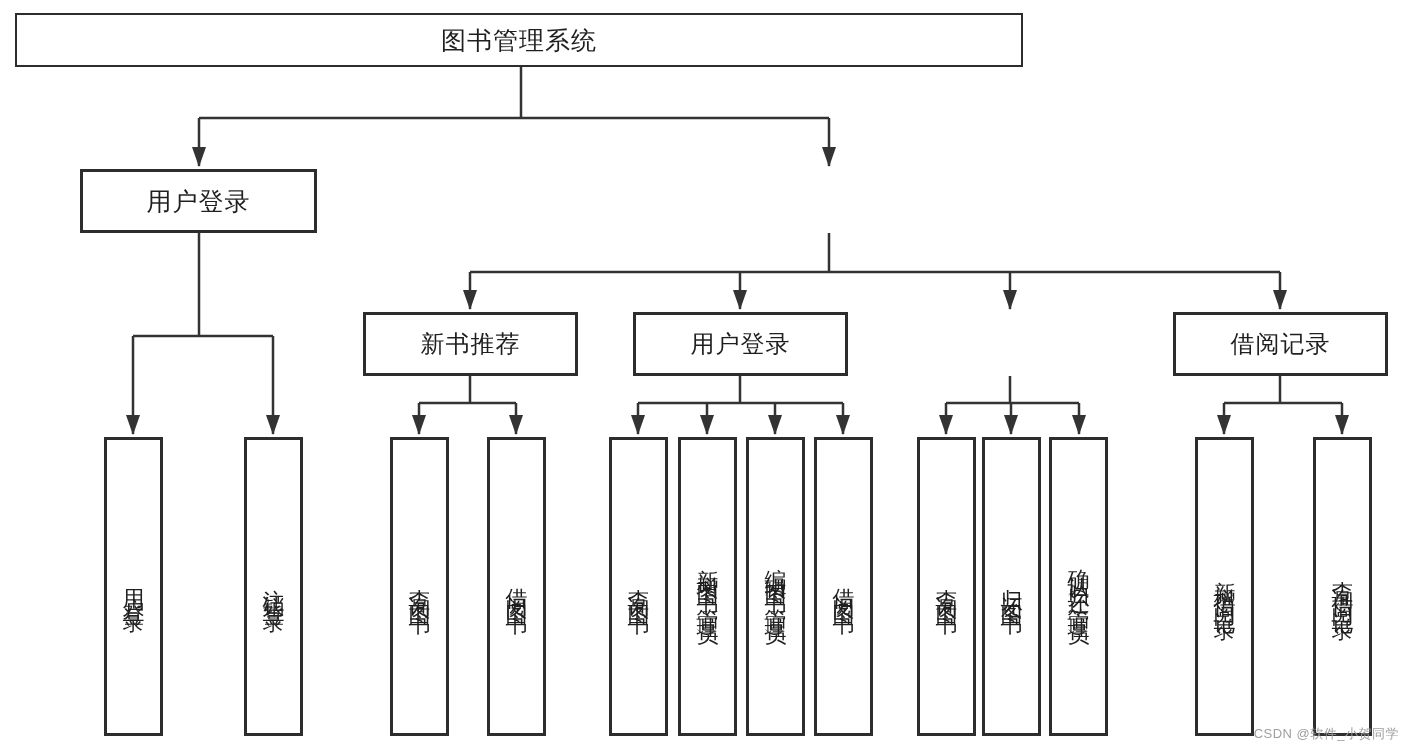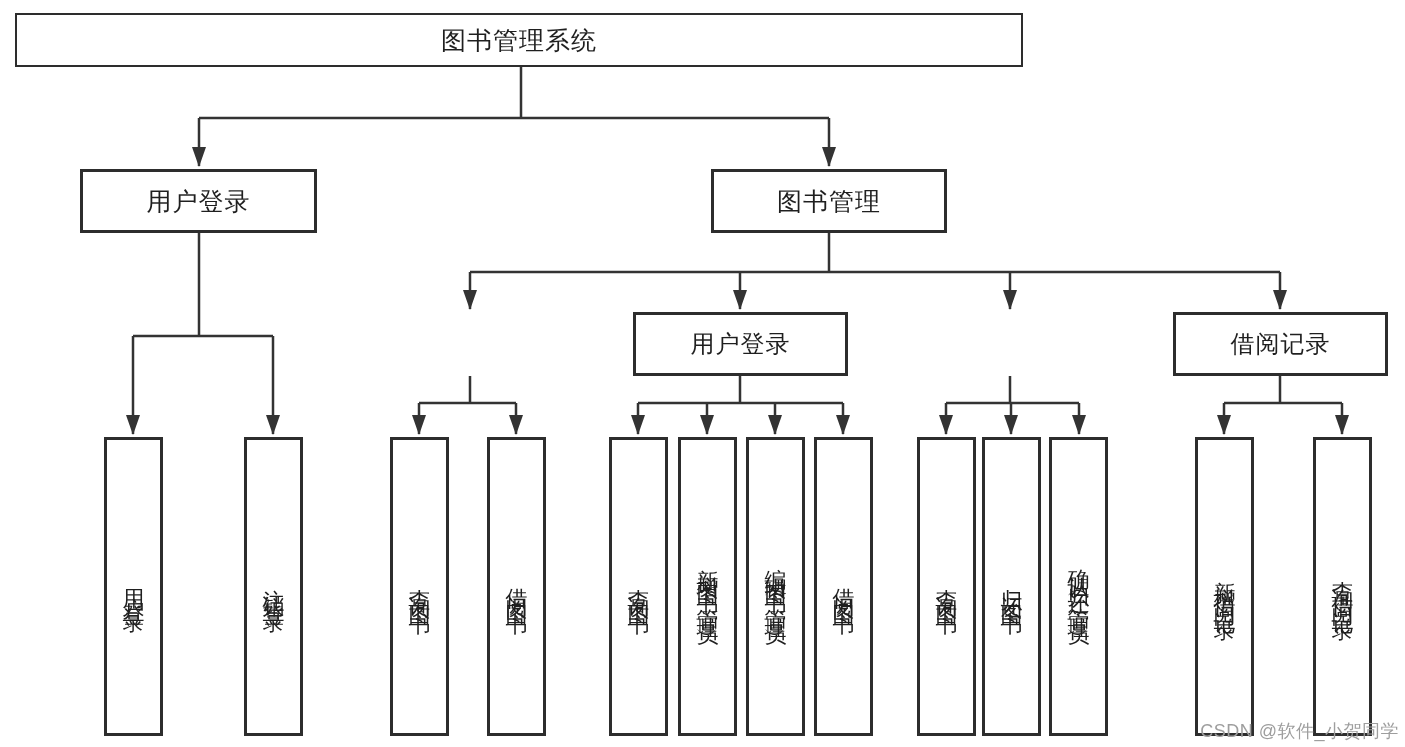"图书管理" div.node { html: <div>图书管理</div> -> none }
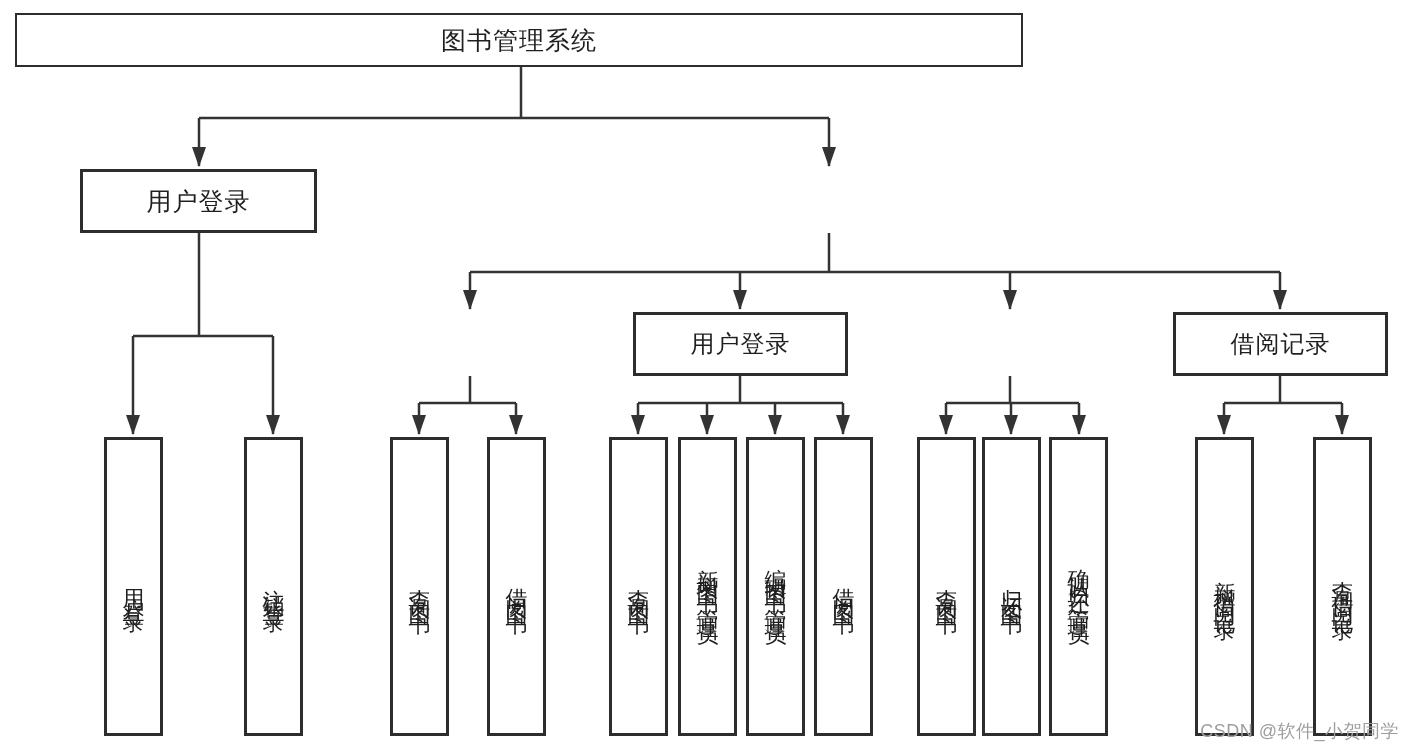"新书推荐" div.node { html: none -> <div>新书推荐</div> }
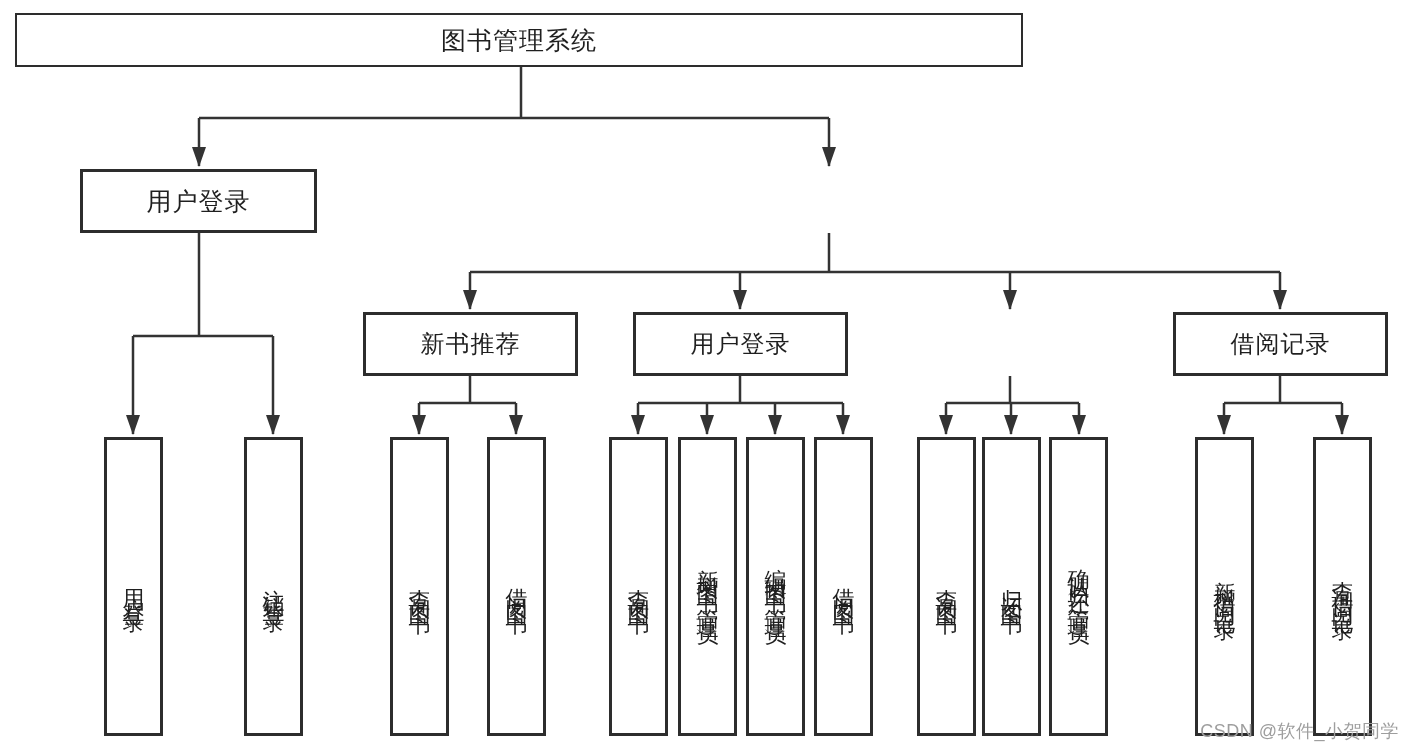"CSDN @软件_小贺同学" .watermark { font-size: 18px -> 13px }
